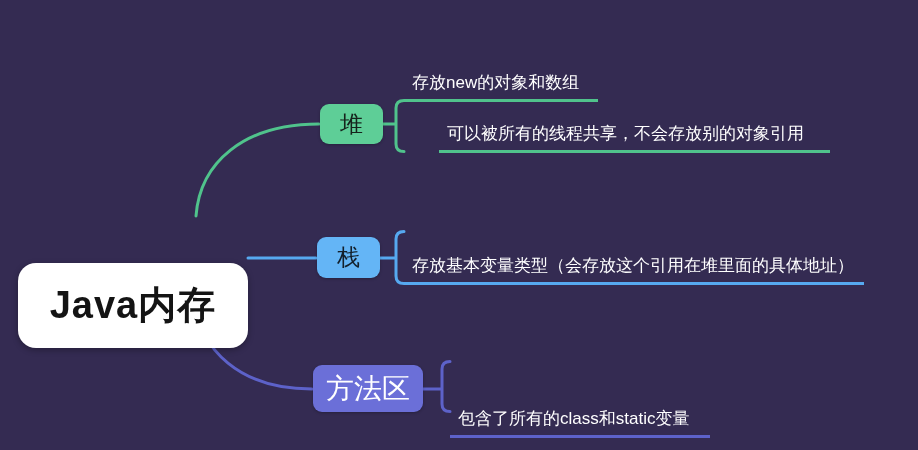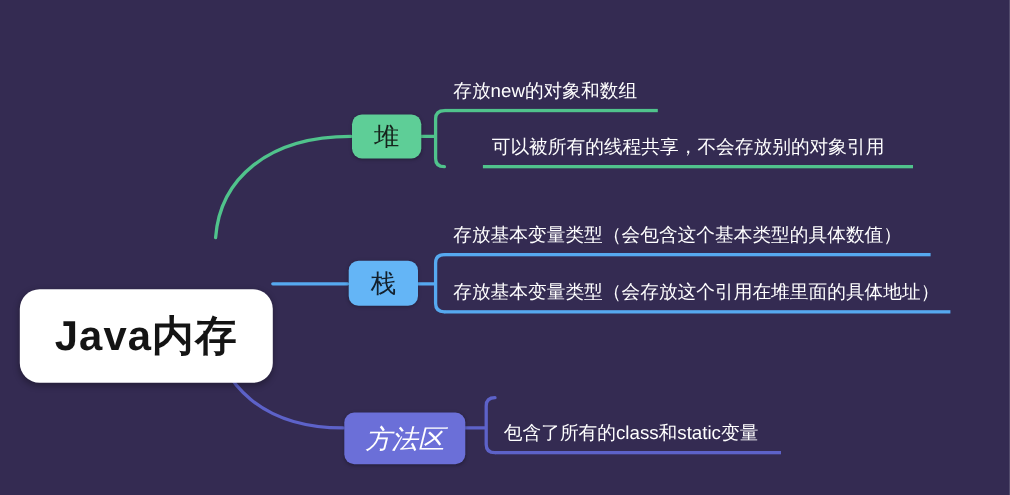"存放基本变量类型（会包含这个基本类型的具体数值）" div.child-topic { html: <div>存放基本变量类型（会包含这个基本类型的具体数值）</div> -> none }
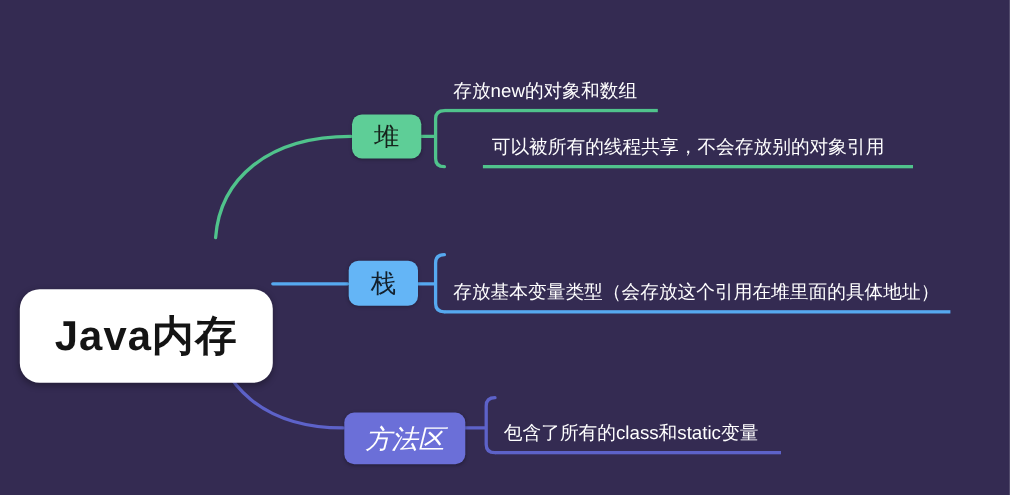"方法区" .branch-topic.method { font-size: 24px -> 28px; font-style: italic -> none; top: 375px -> 365px }
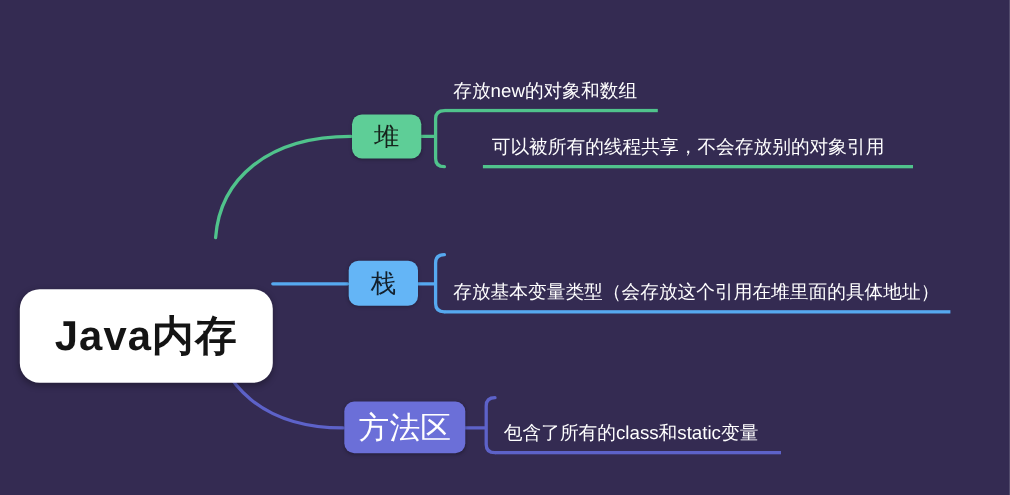"包含了所有的class和static变量" div.child-topic { margin-top: none -> 25px }
